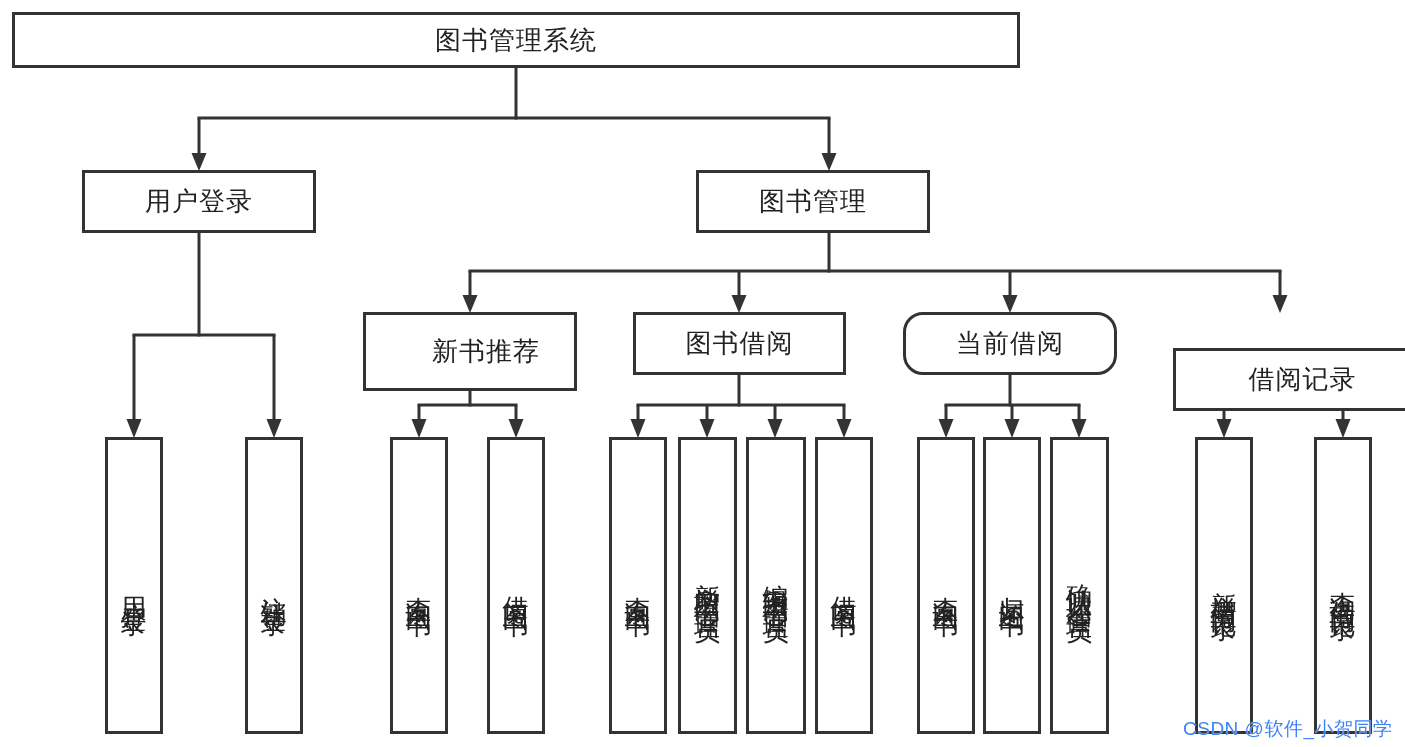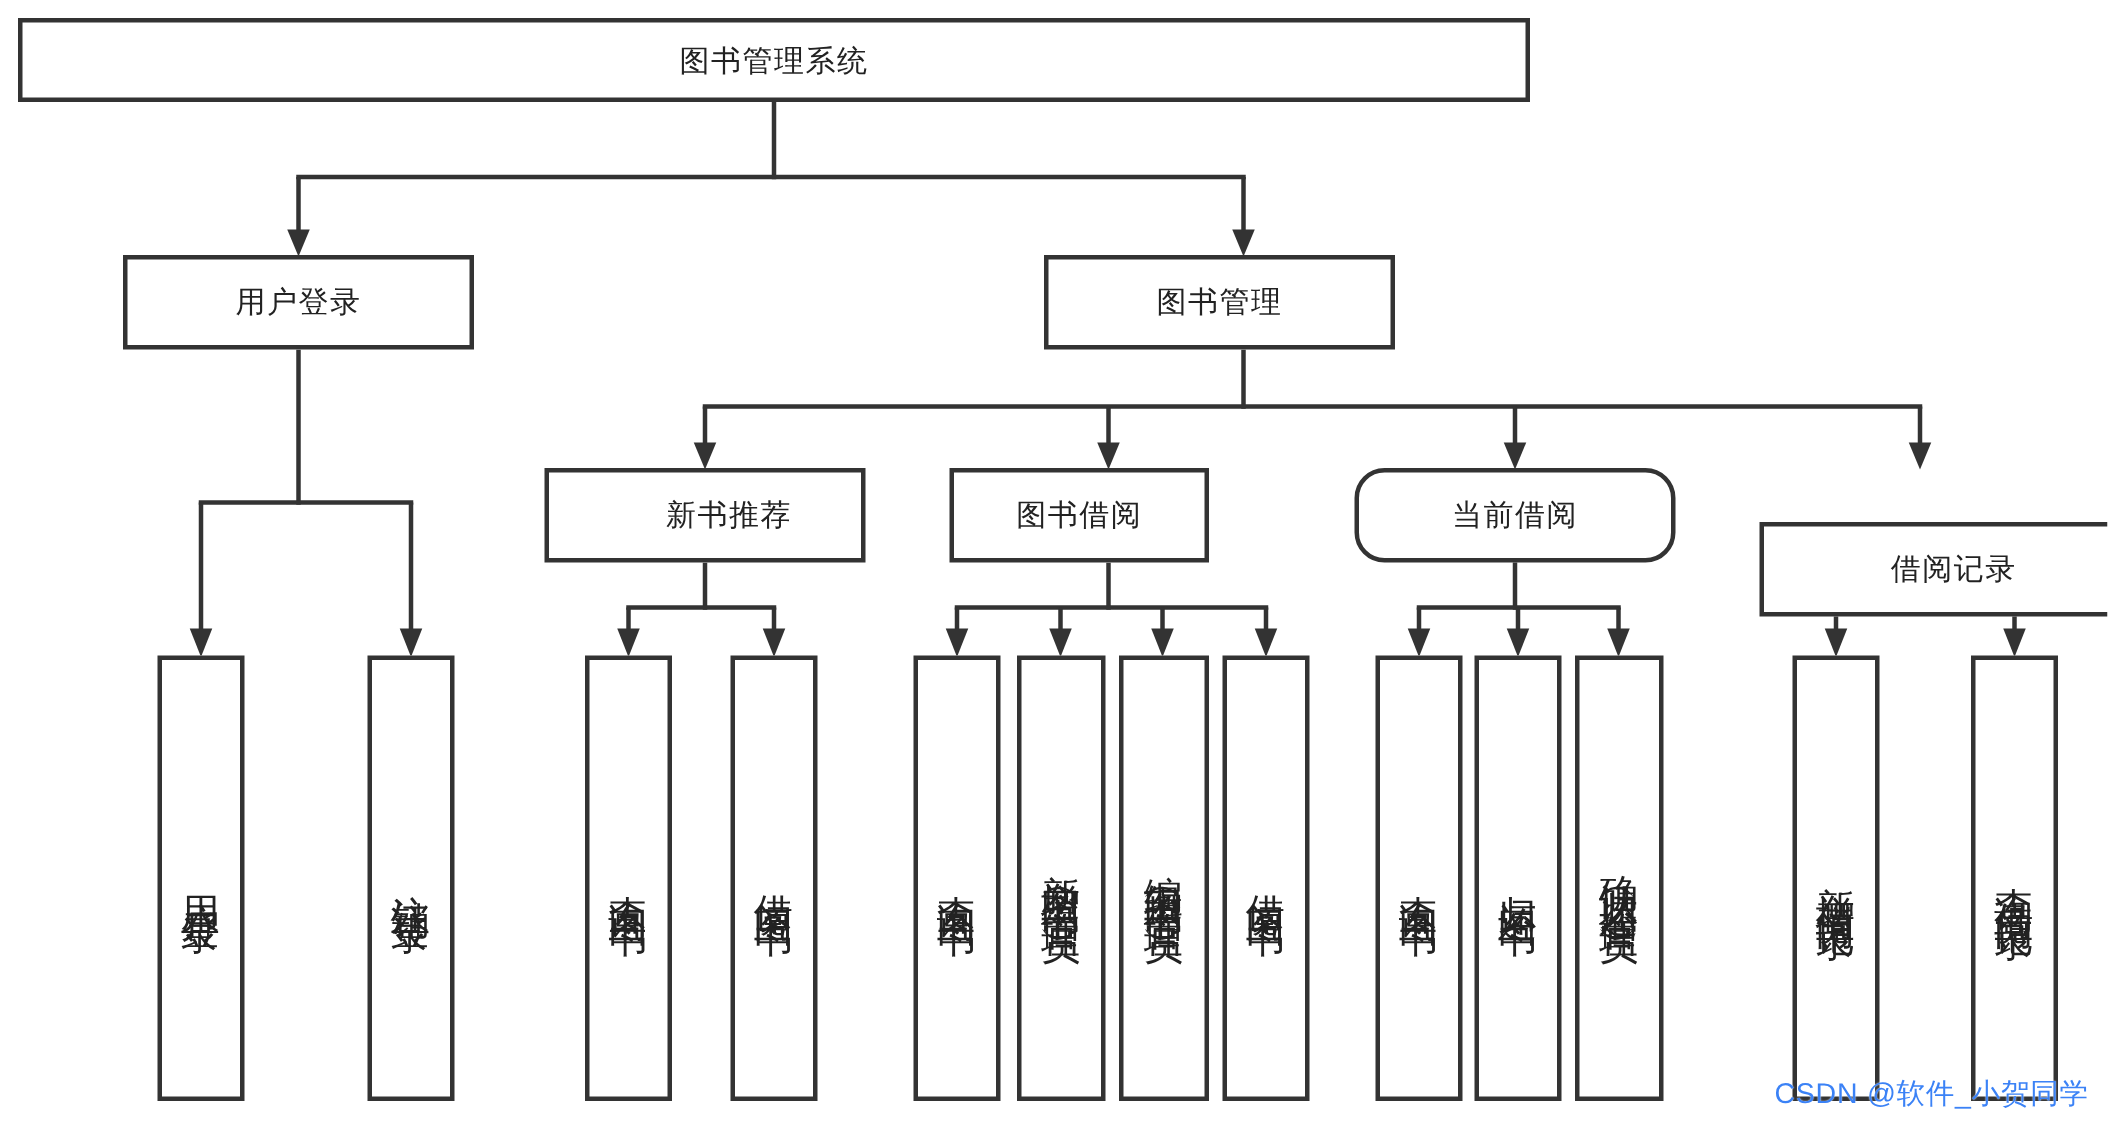"图书管理系统" .hlbl { font-size: 20px -> 26px }
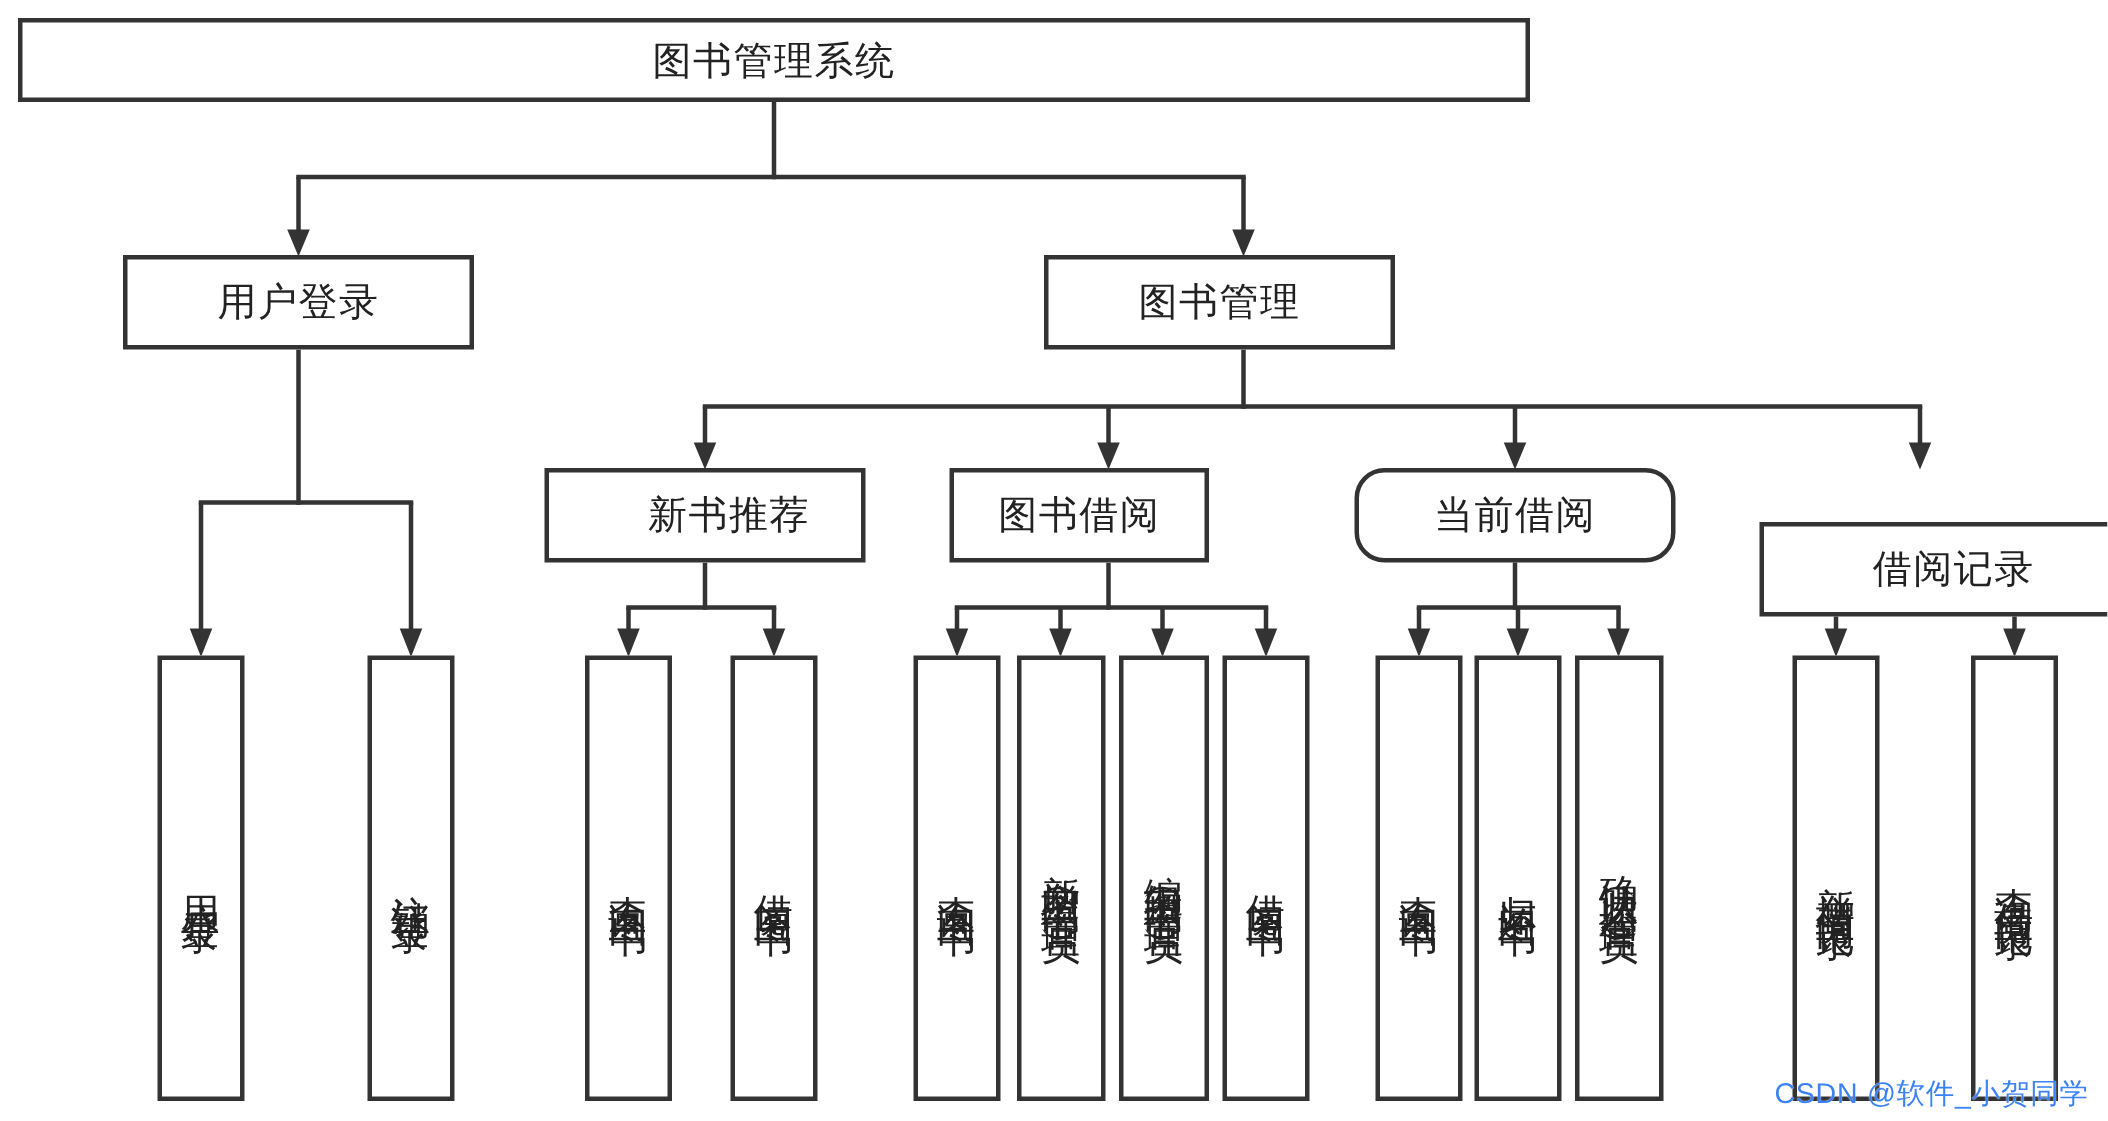"新书推荐" div.box { height: 63px -> 79px }
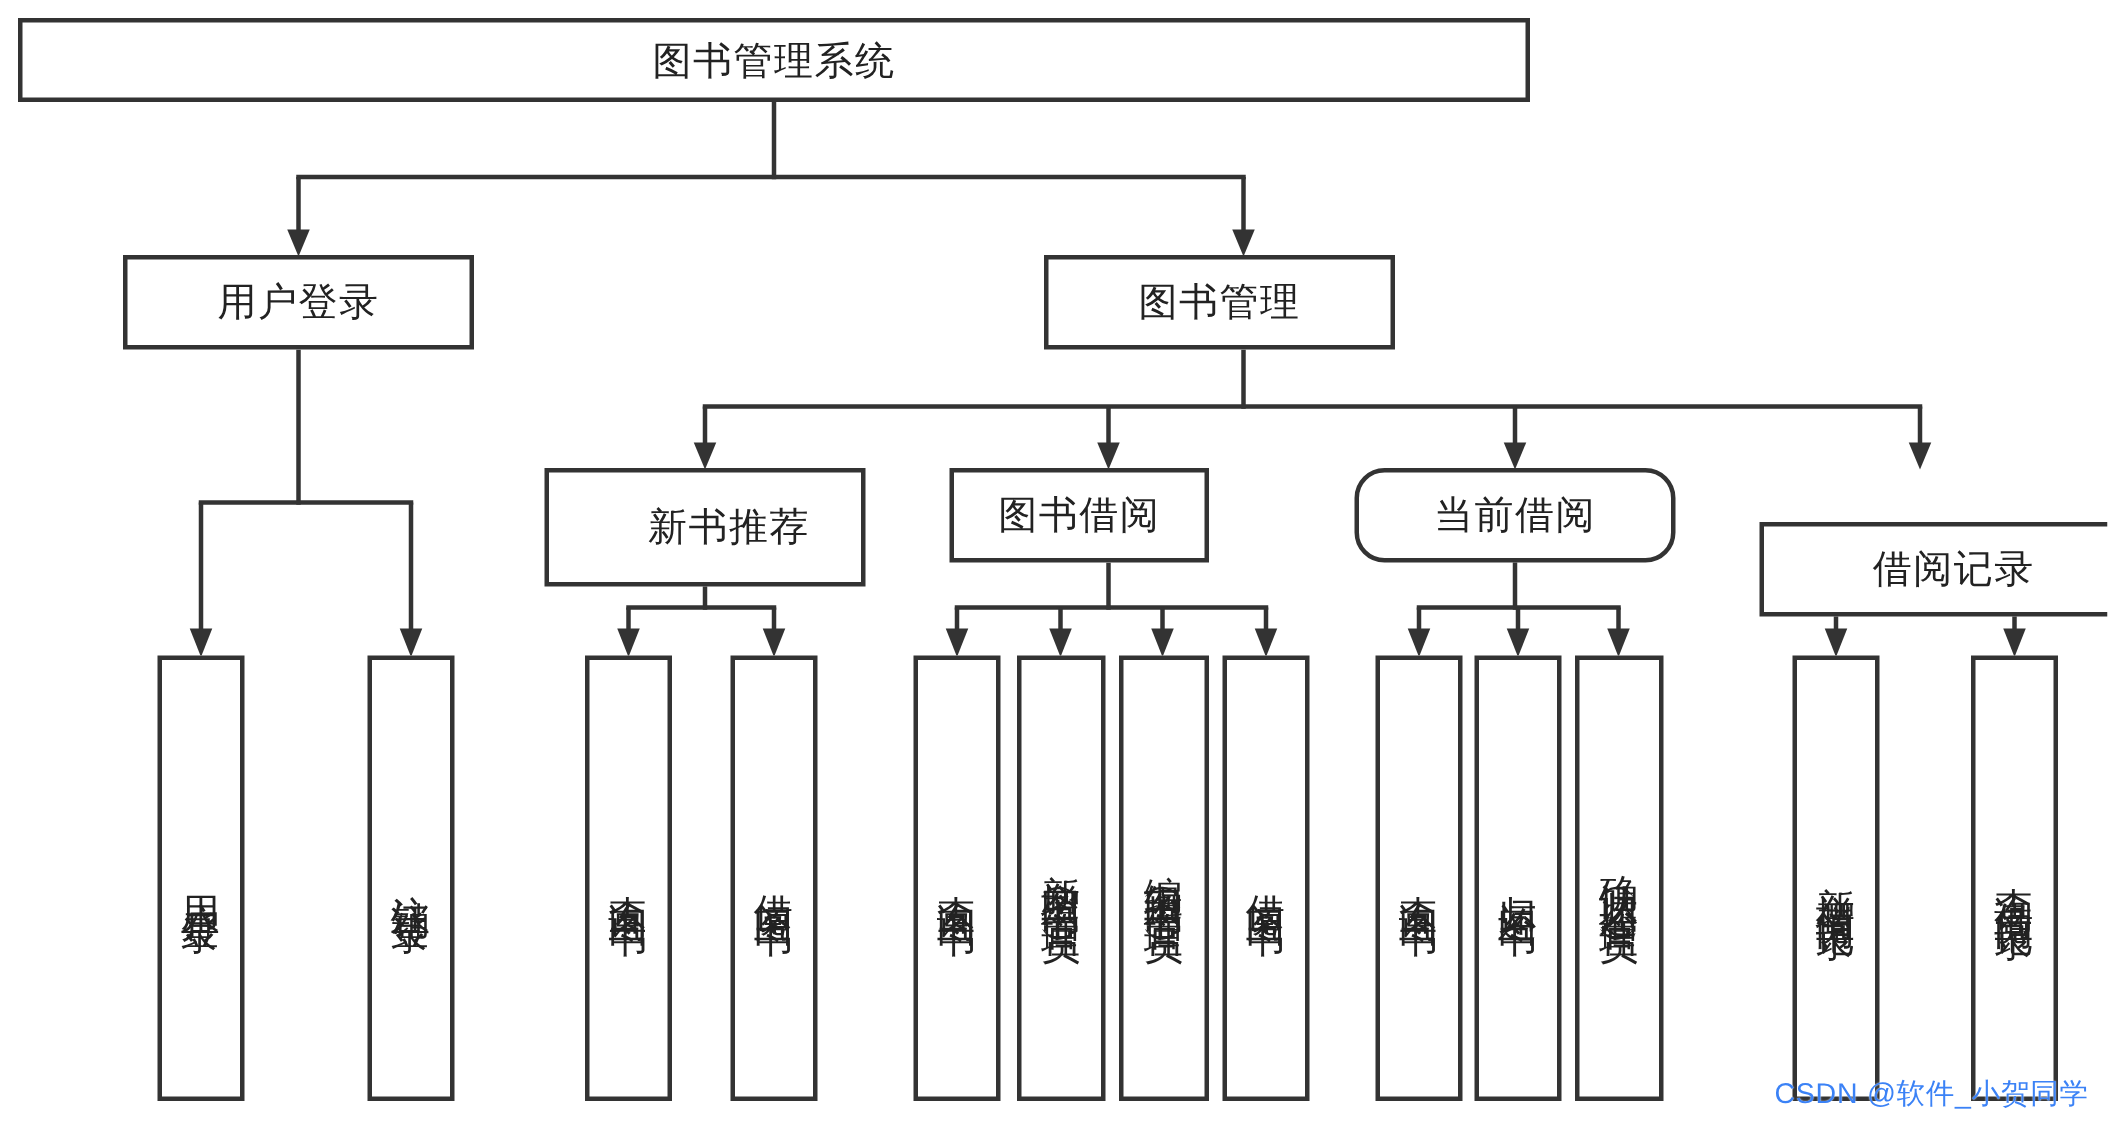"图书借阅" div.box { width: 173px -> 213px }
